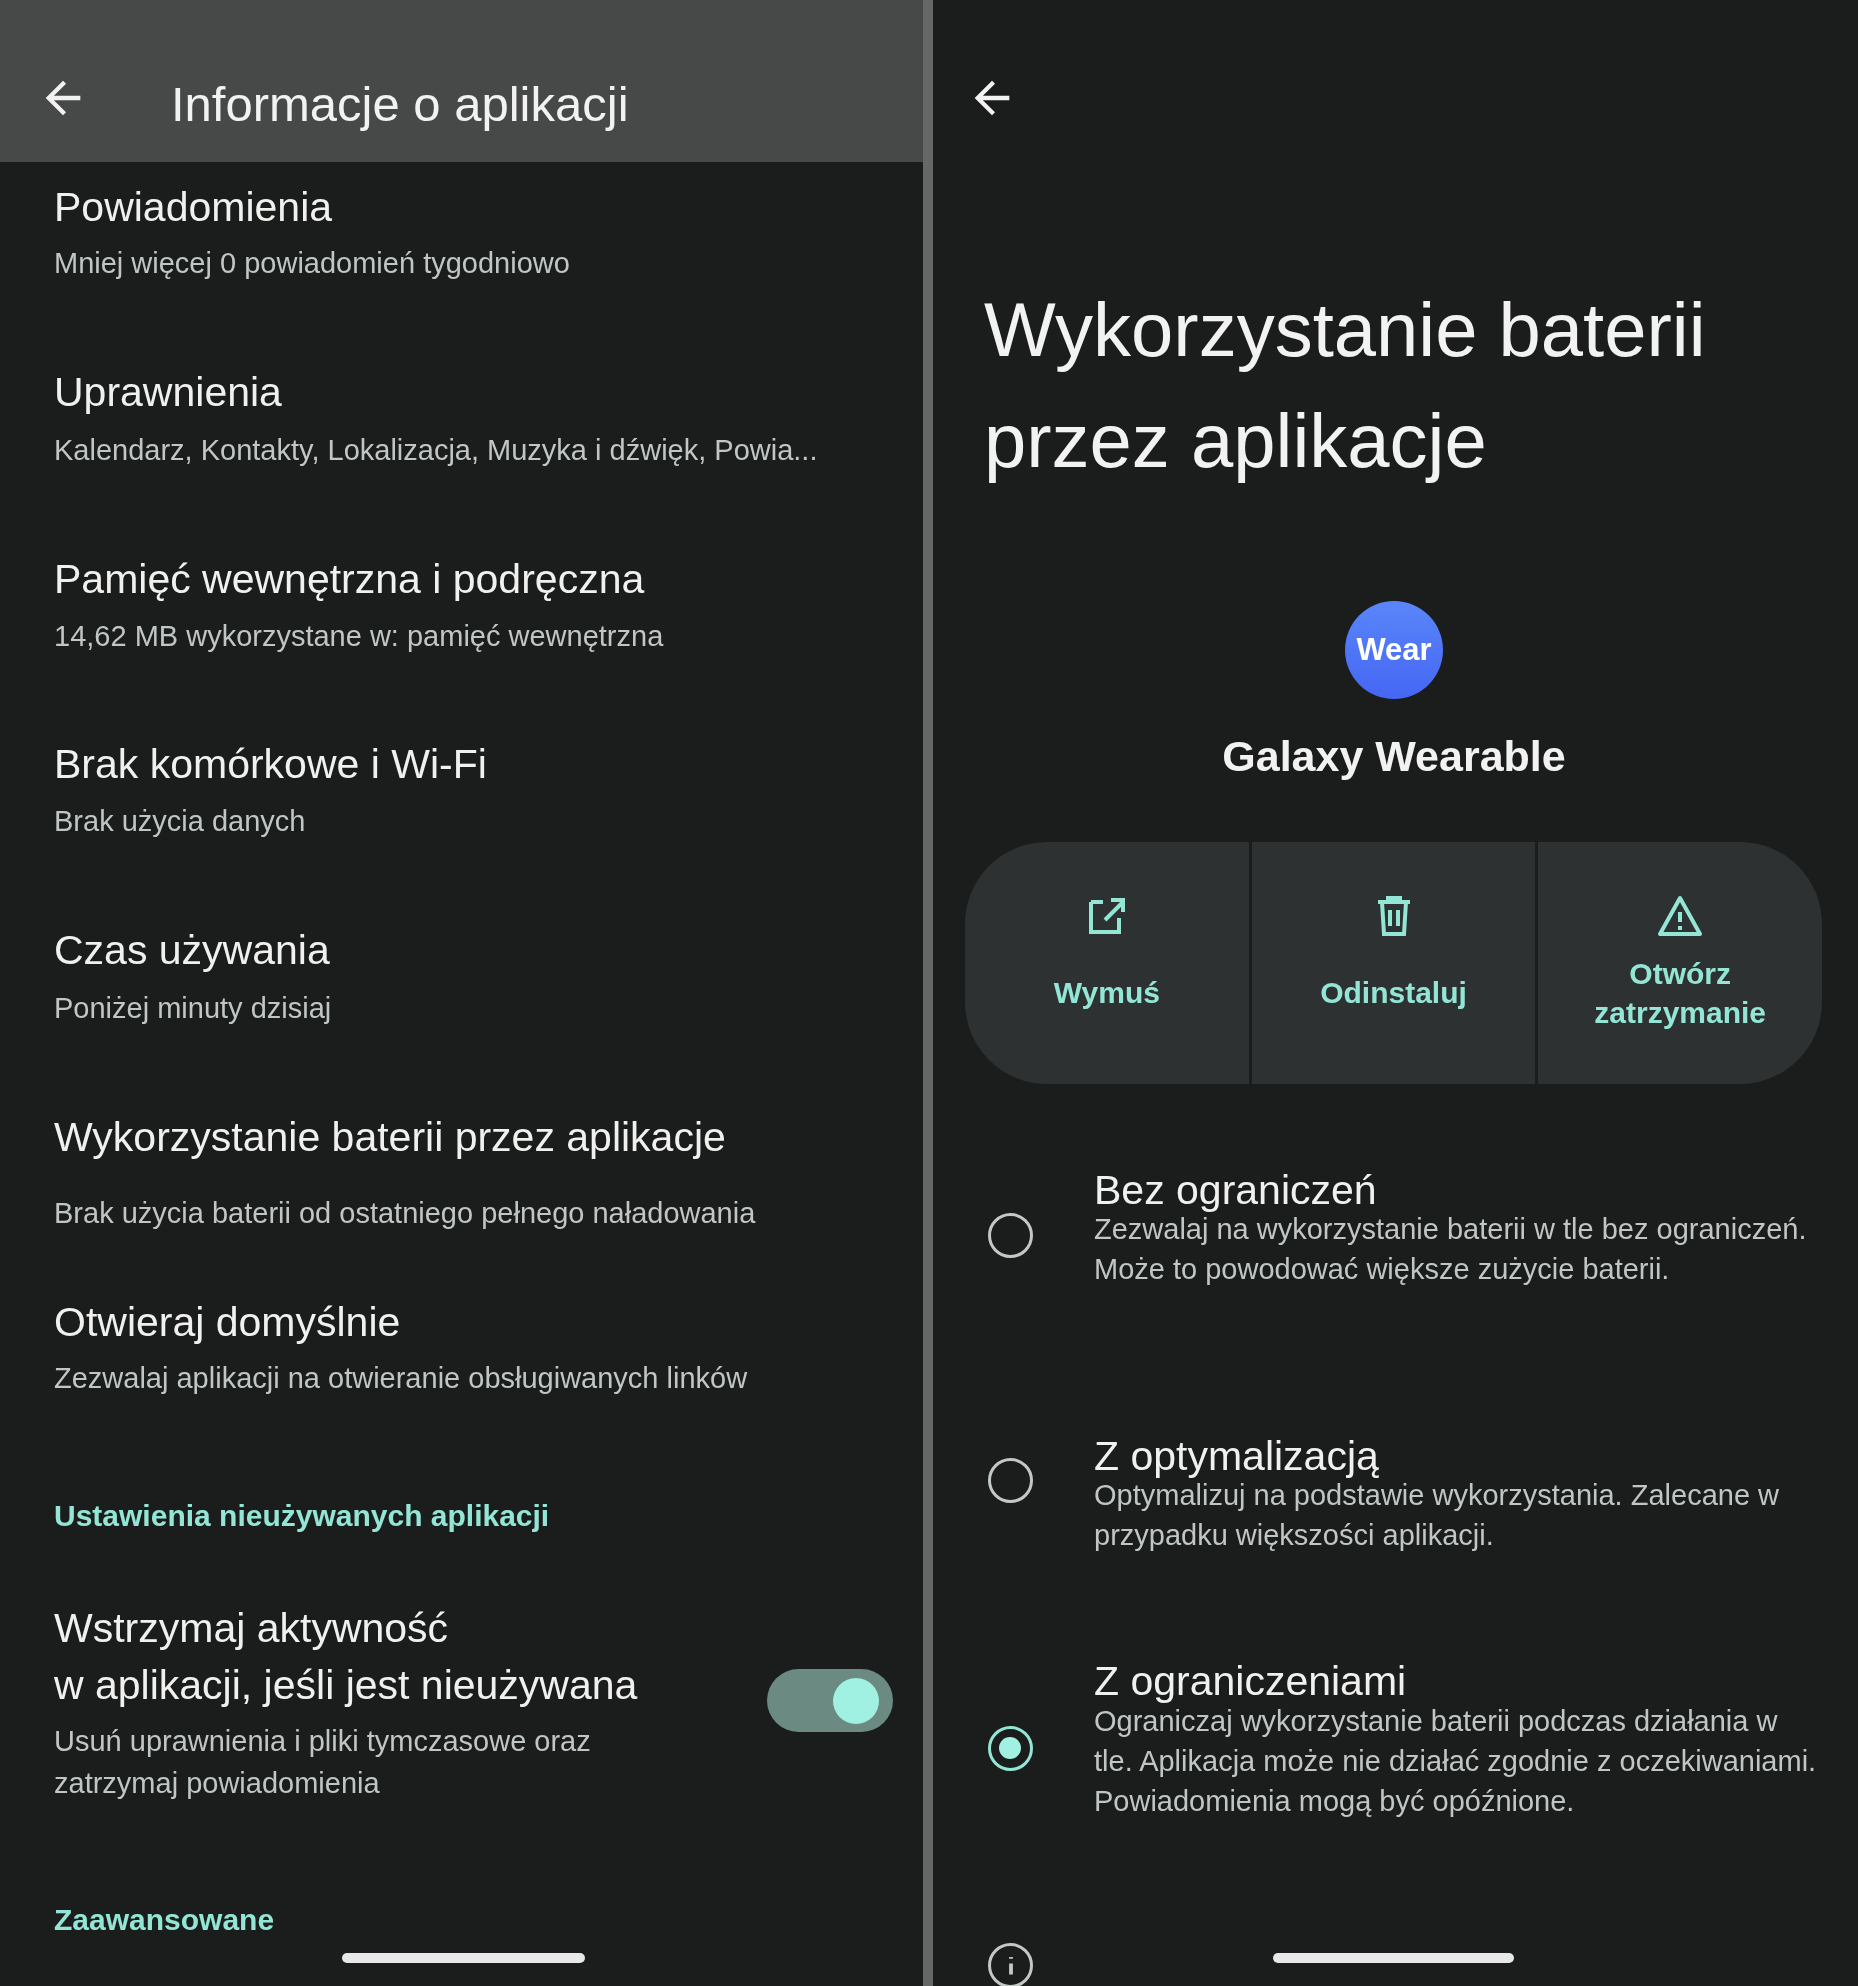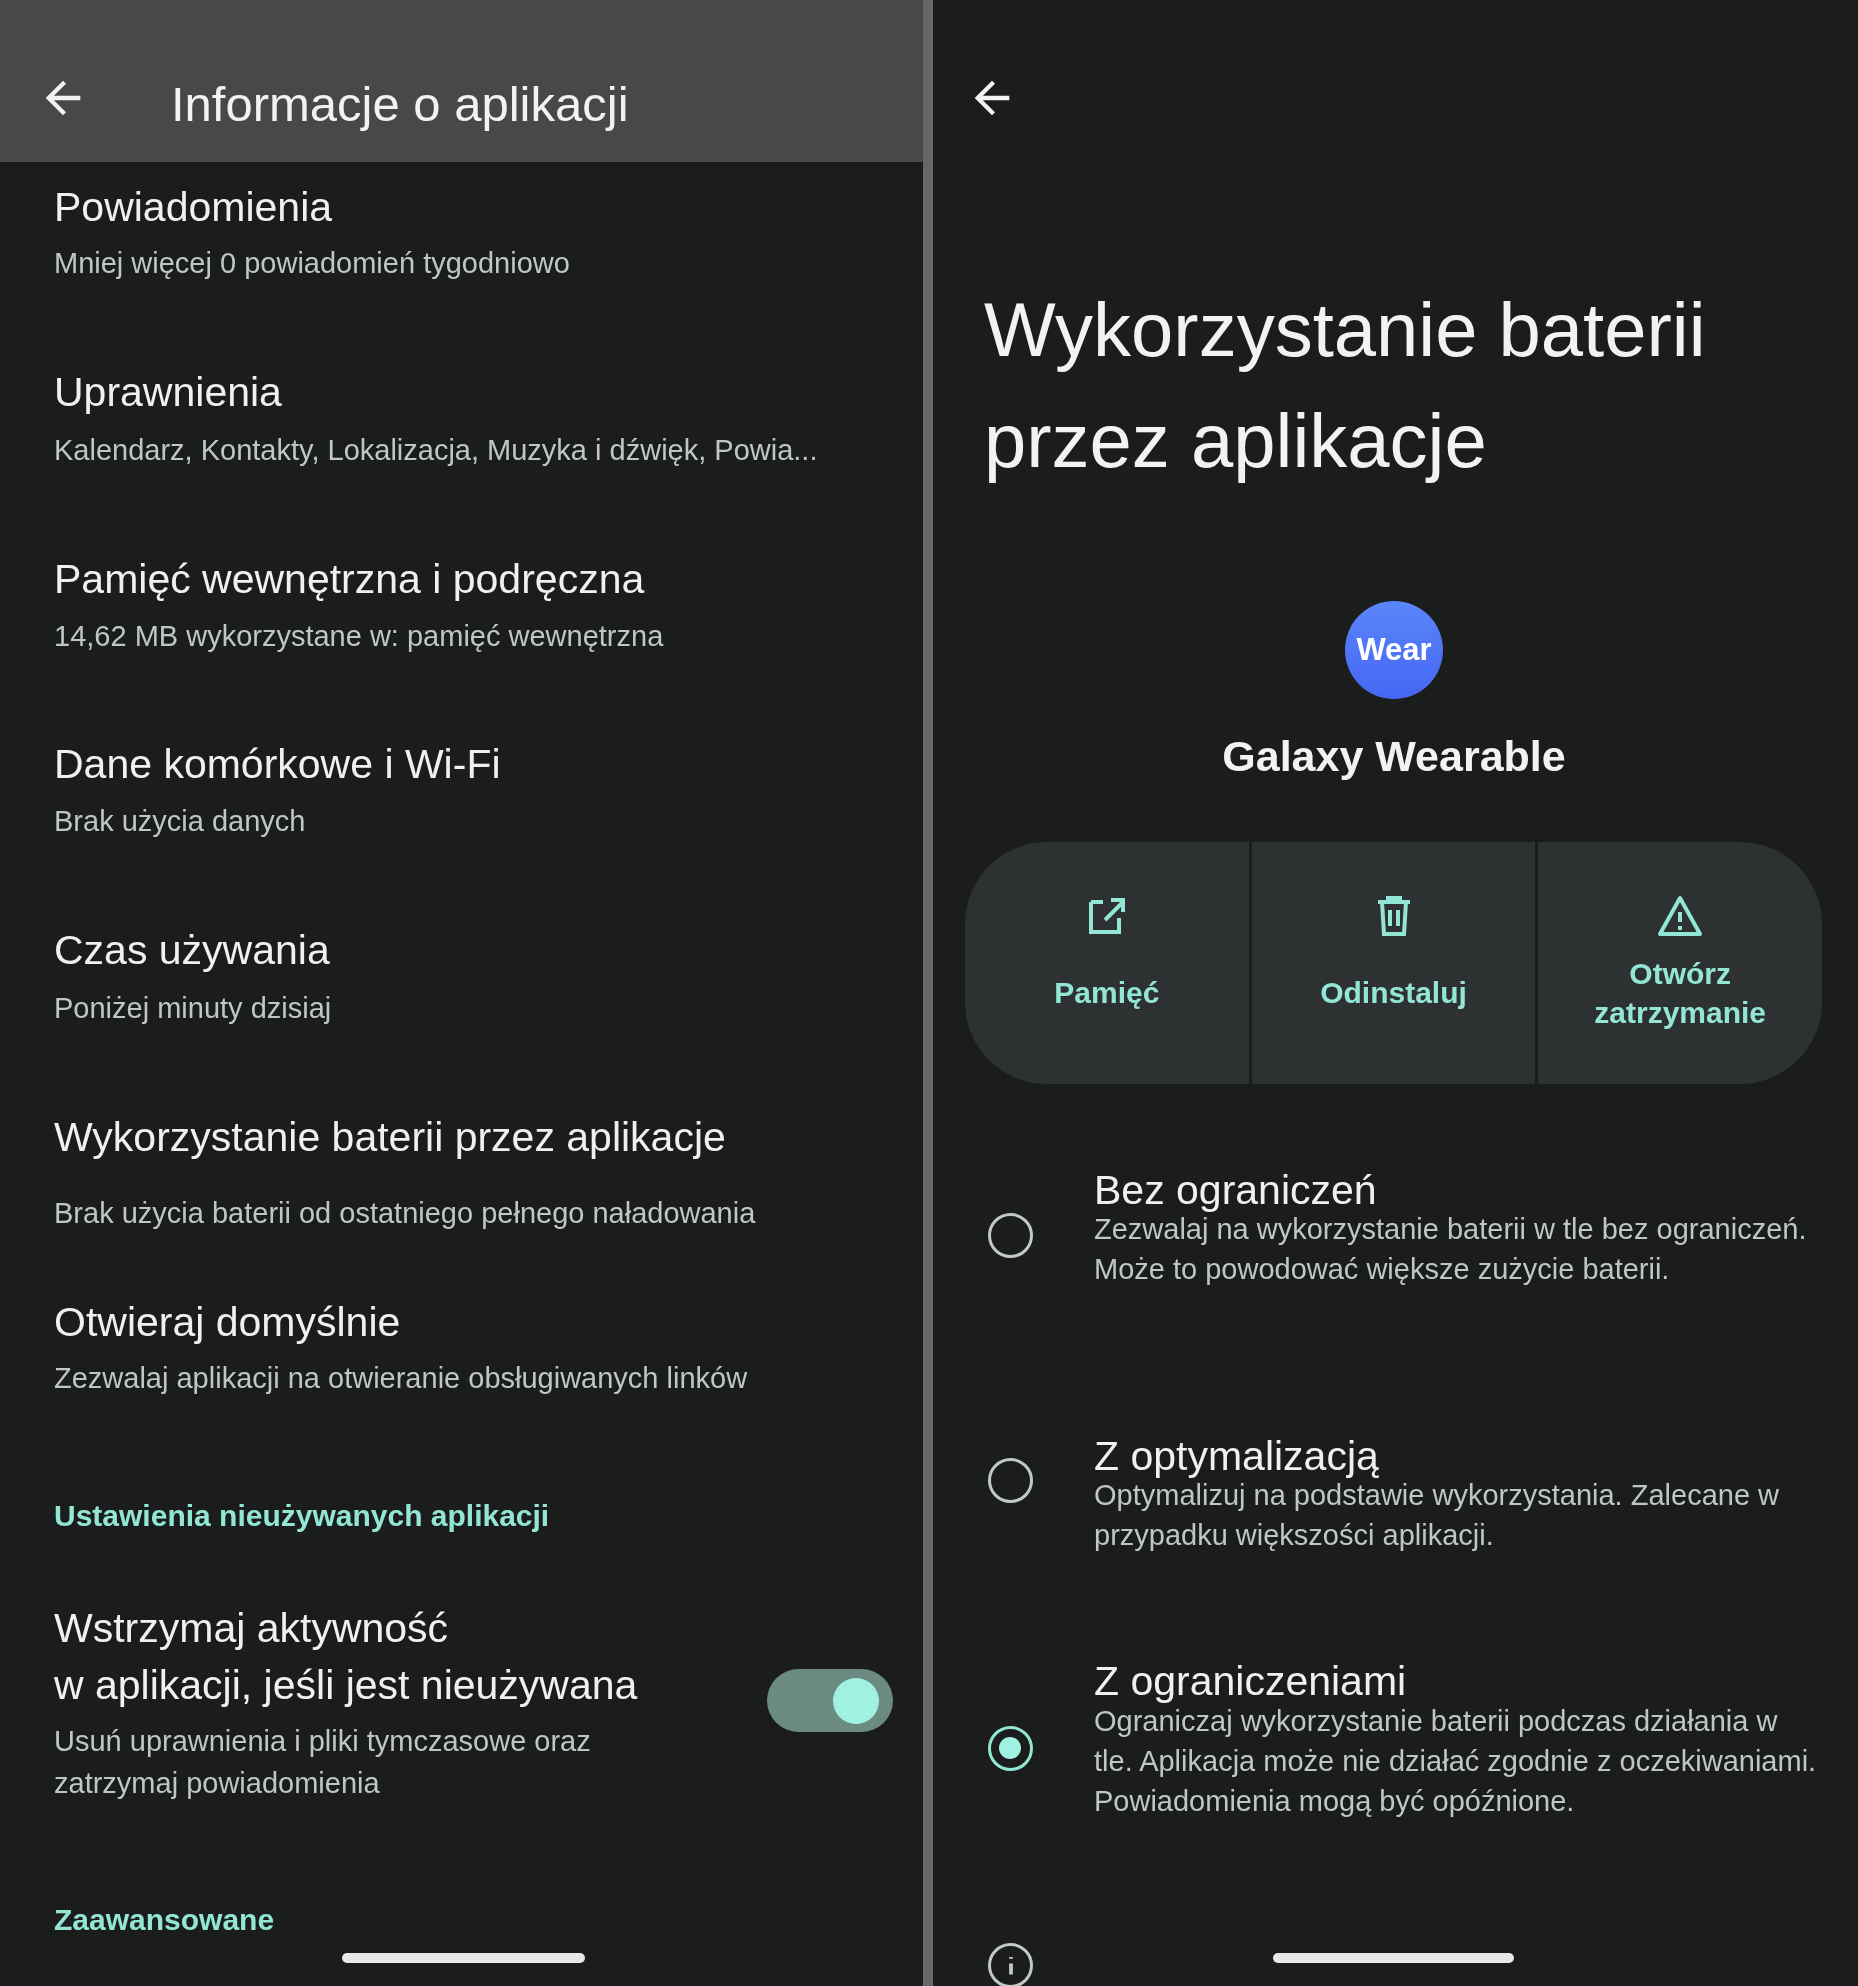"Dane komórkowe i Wi-Fi" div.abs { text: Dane -> Brak }
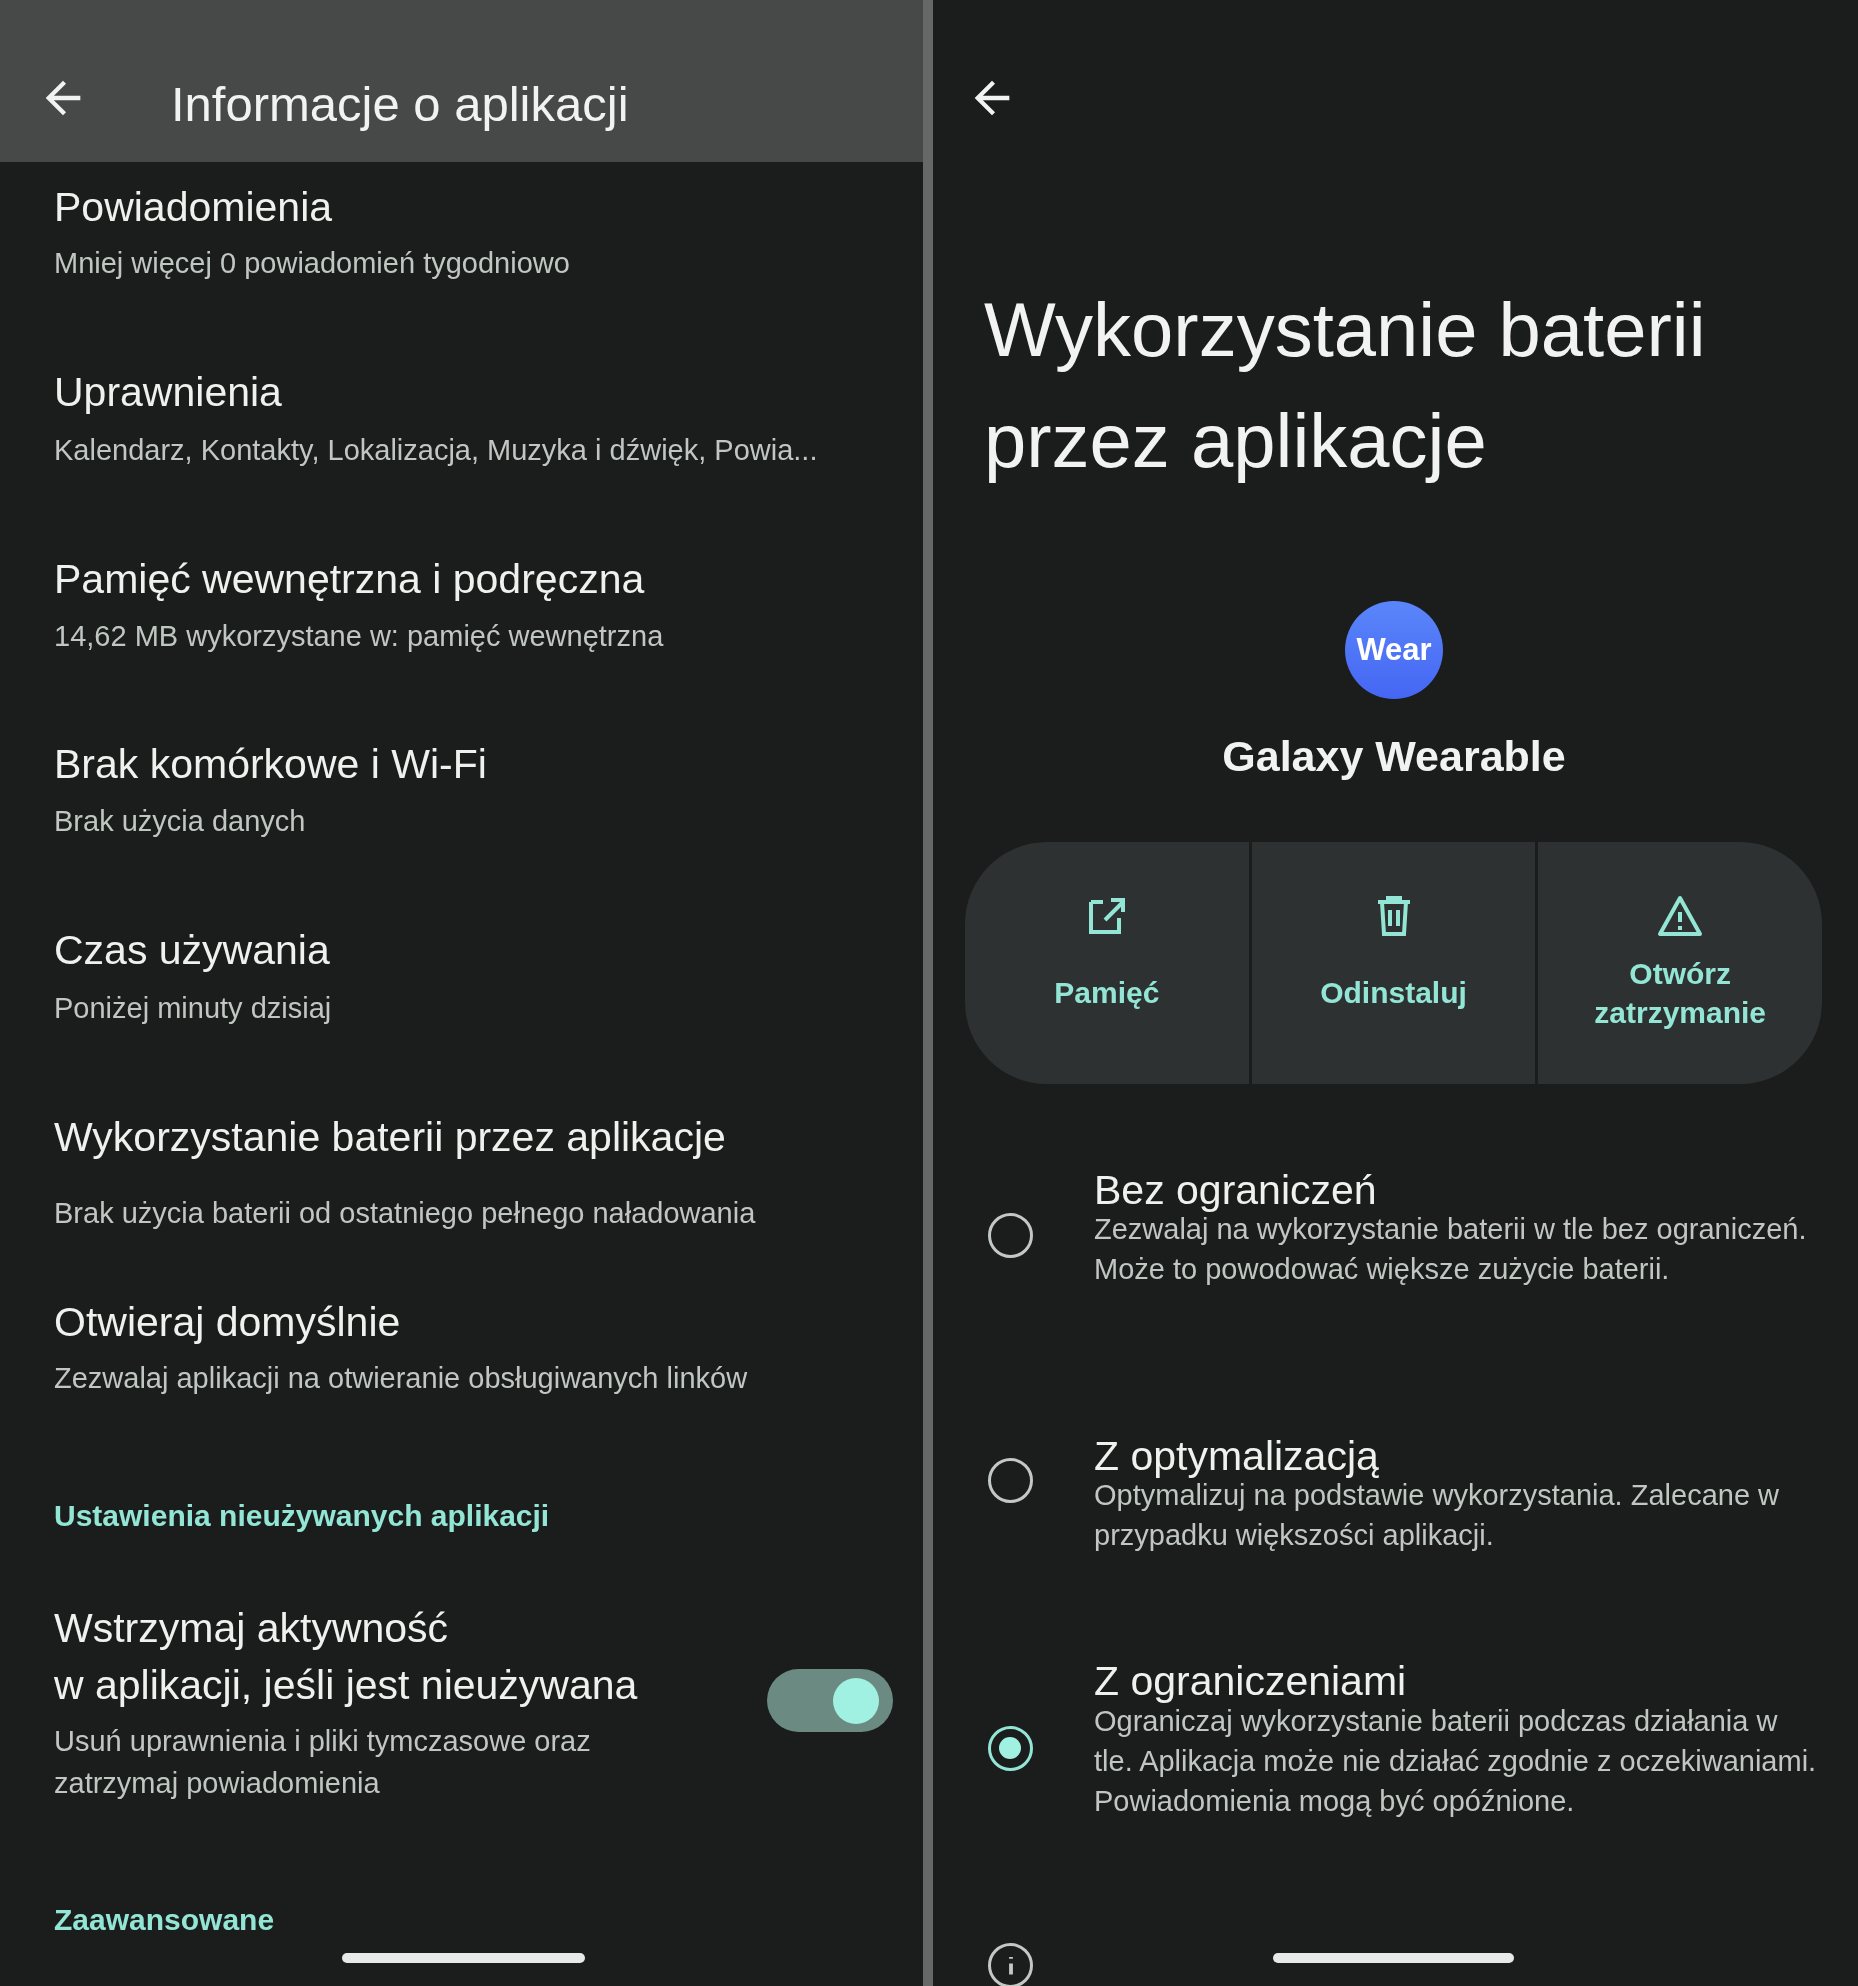"Pamięć" div.btn-label { text: Pamięć -> Wymuś }
